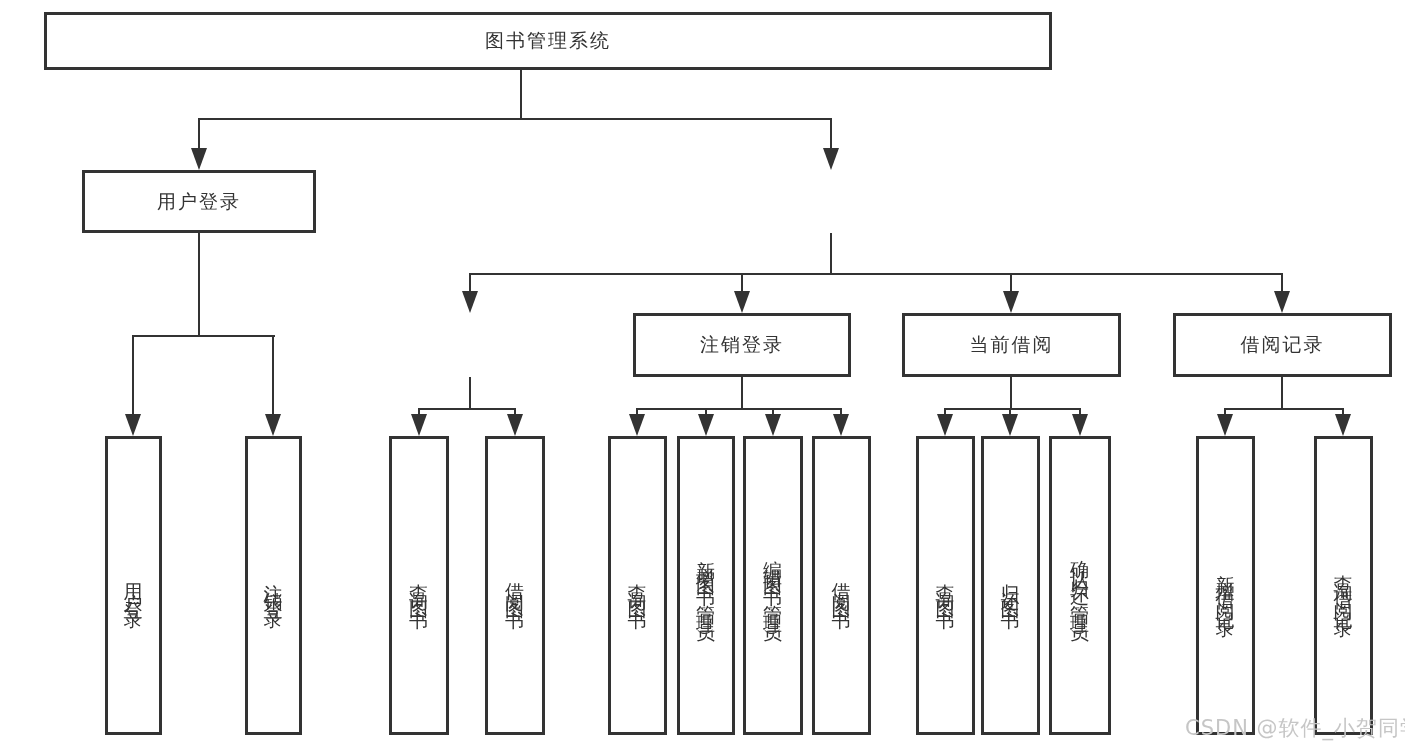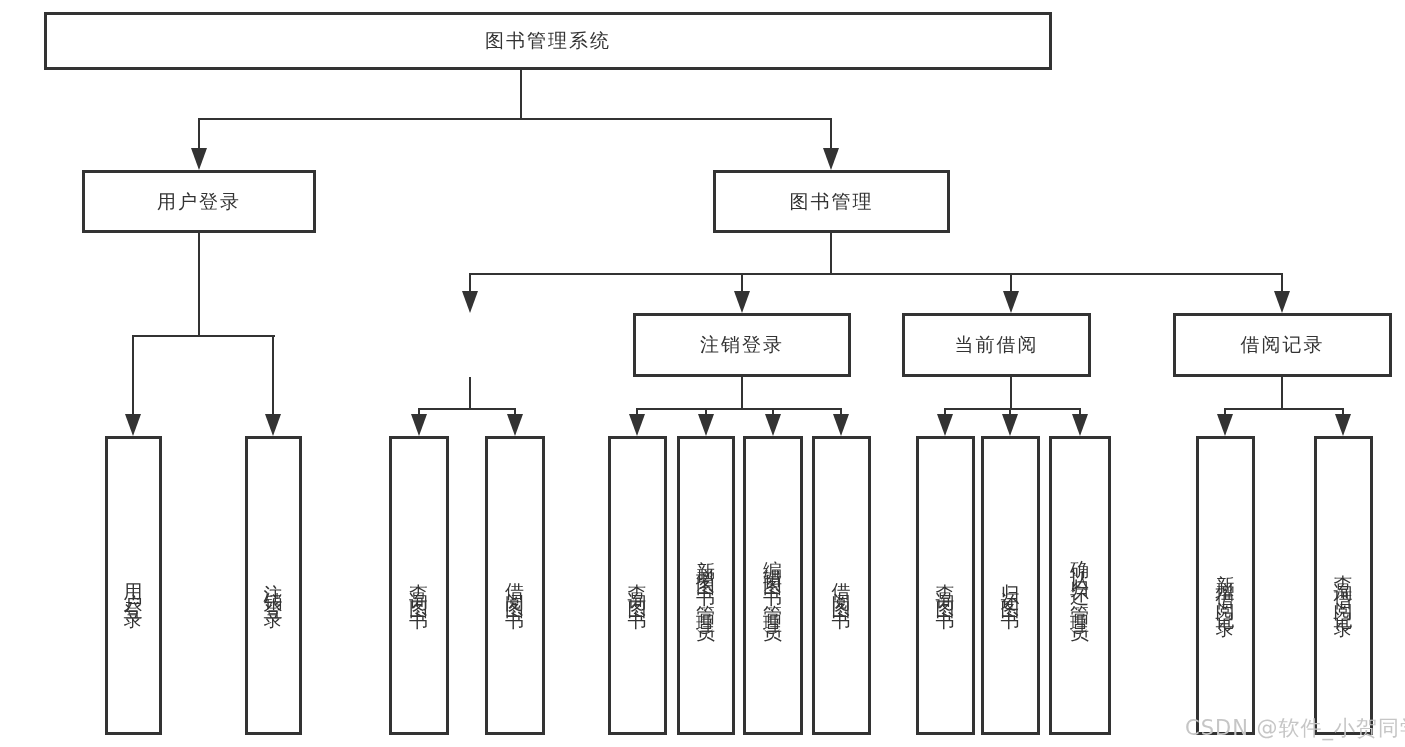"图书管理" div.node { html: <div> <span>图书管理</span> </div> -> none }
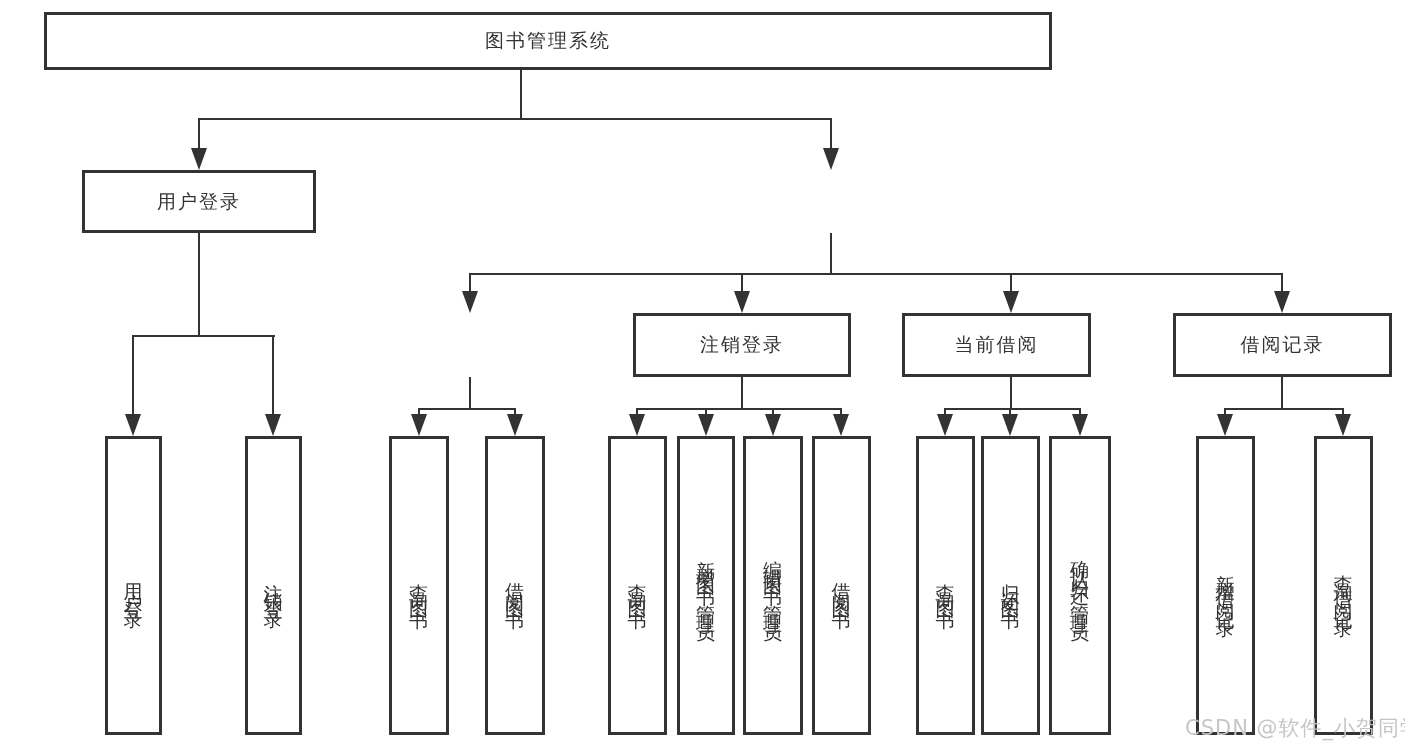"当前借阅" div.node { width: 189px -> 219px }
